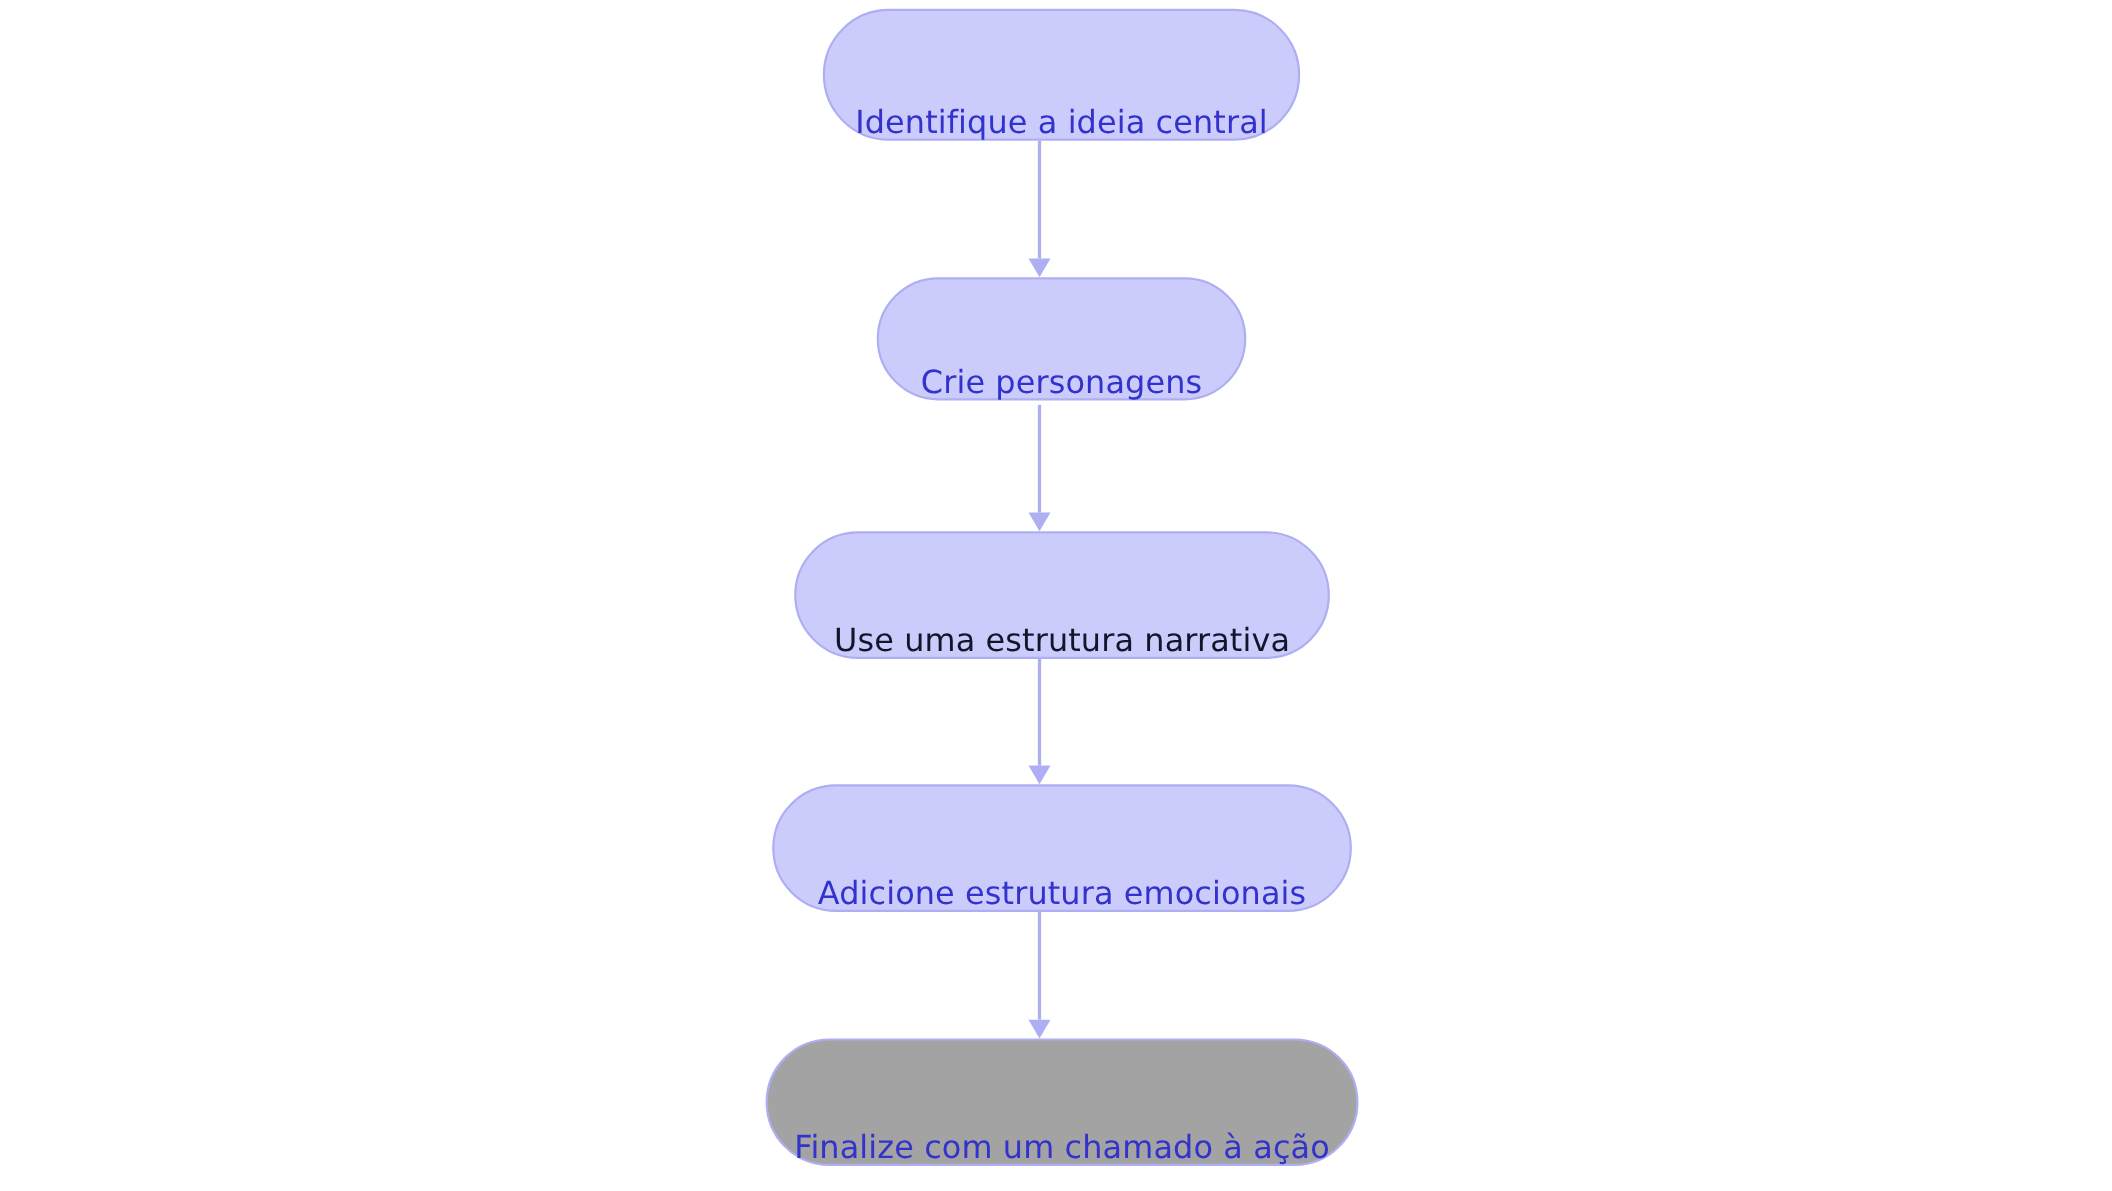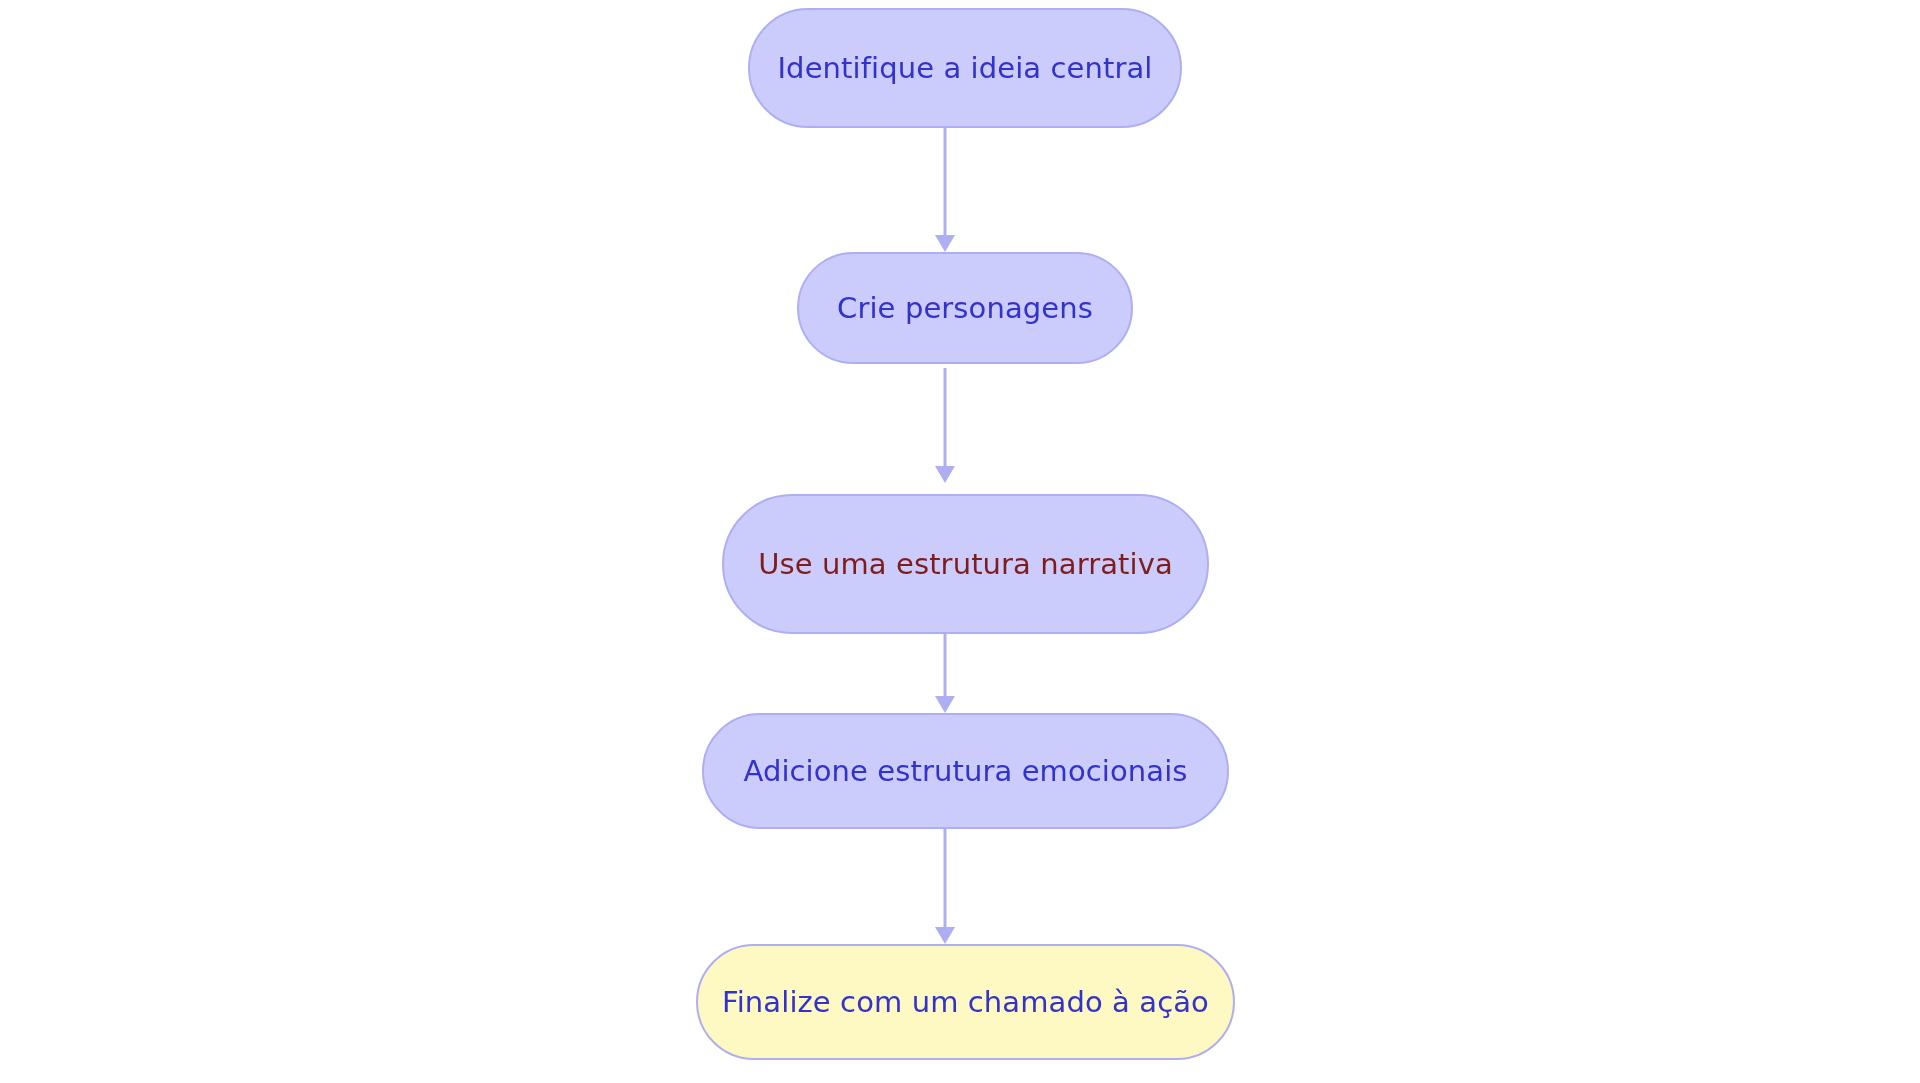"Identifique a ideia central" .node { align-items: center -> flex-end }
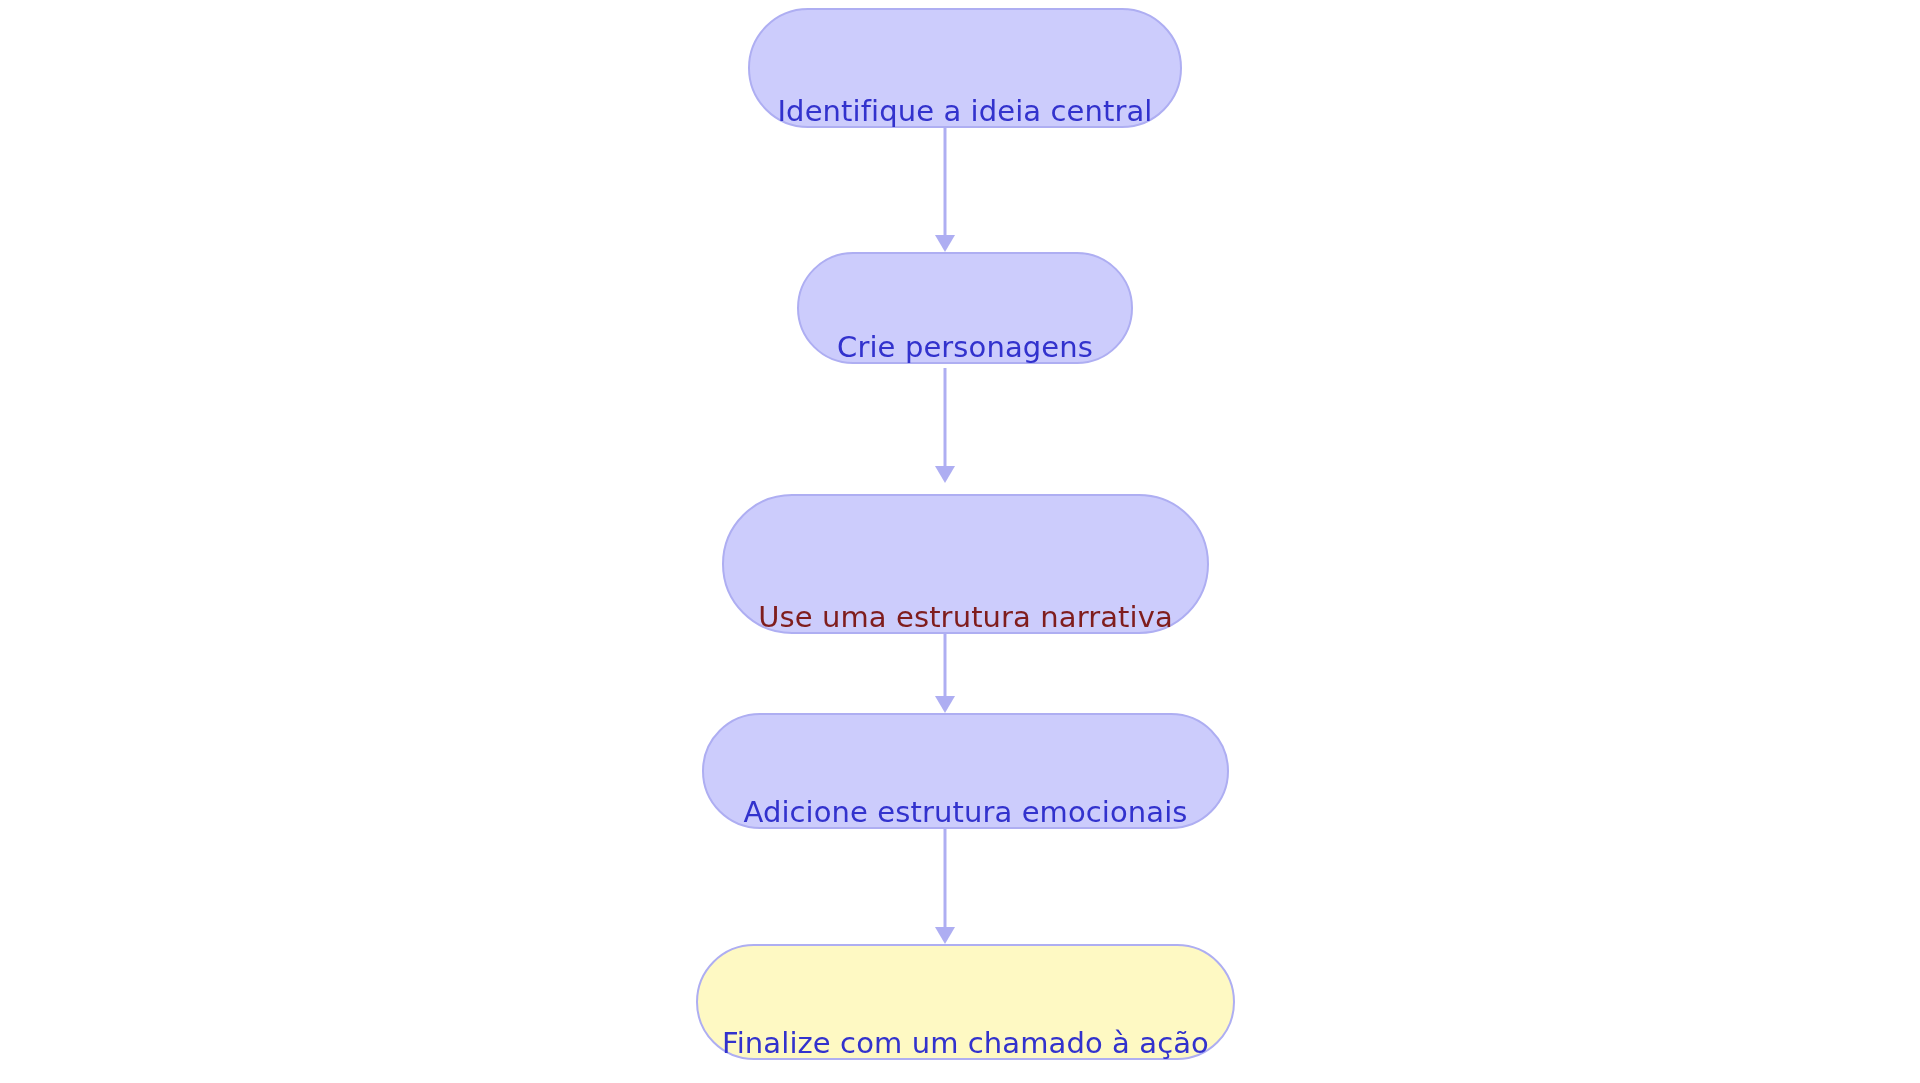"Use uma estrutura narrativa" div.node { color: #7f1d1d -> #0f172a; height: 140px -> 116px; margin-top: 11px -> none }
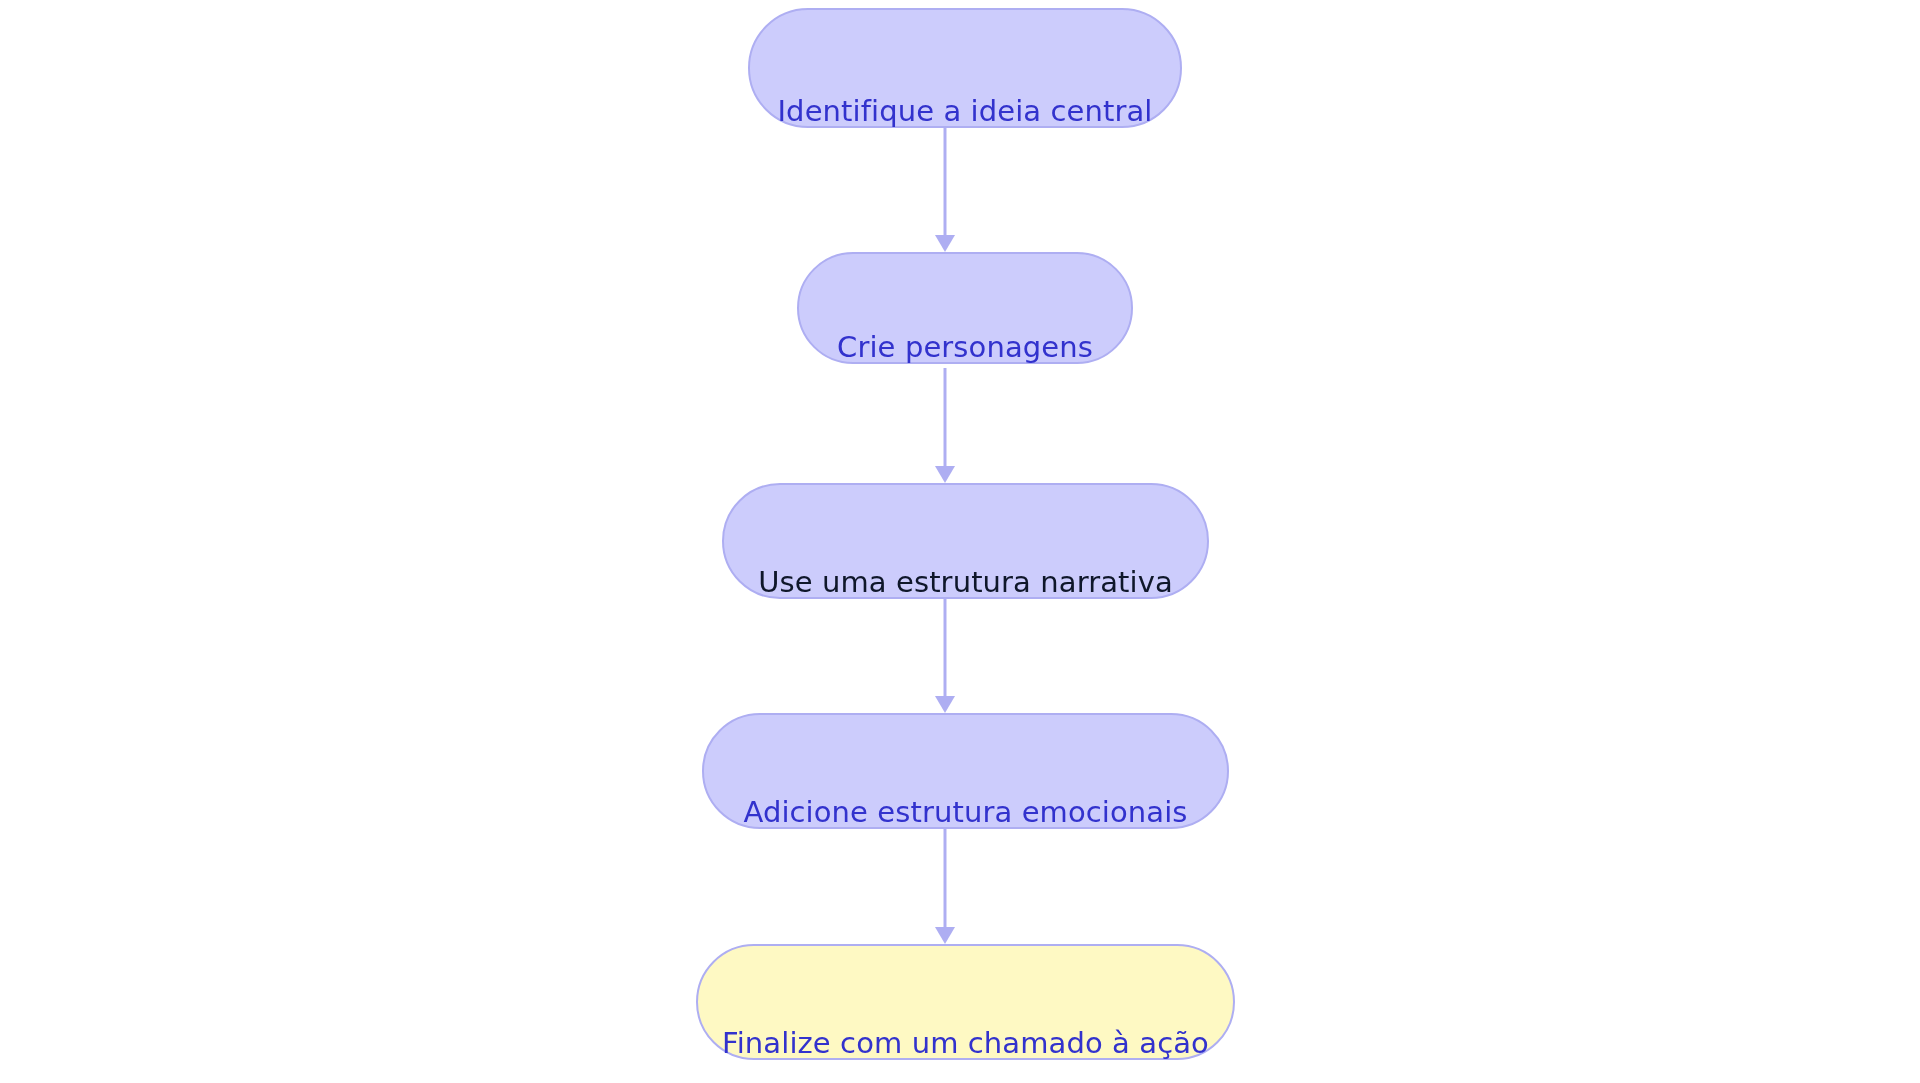"Finalize com um chamado à" div.node { background: #fef9c3 -> #a3a3a3 }
